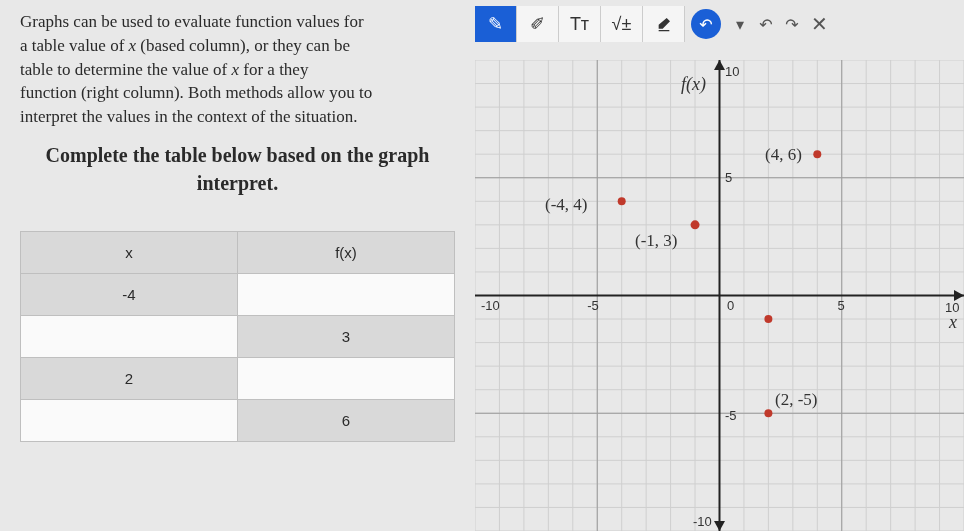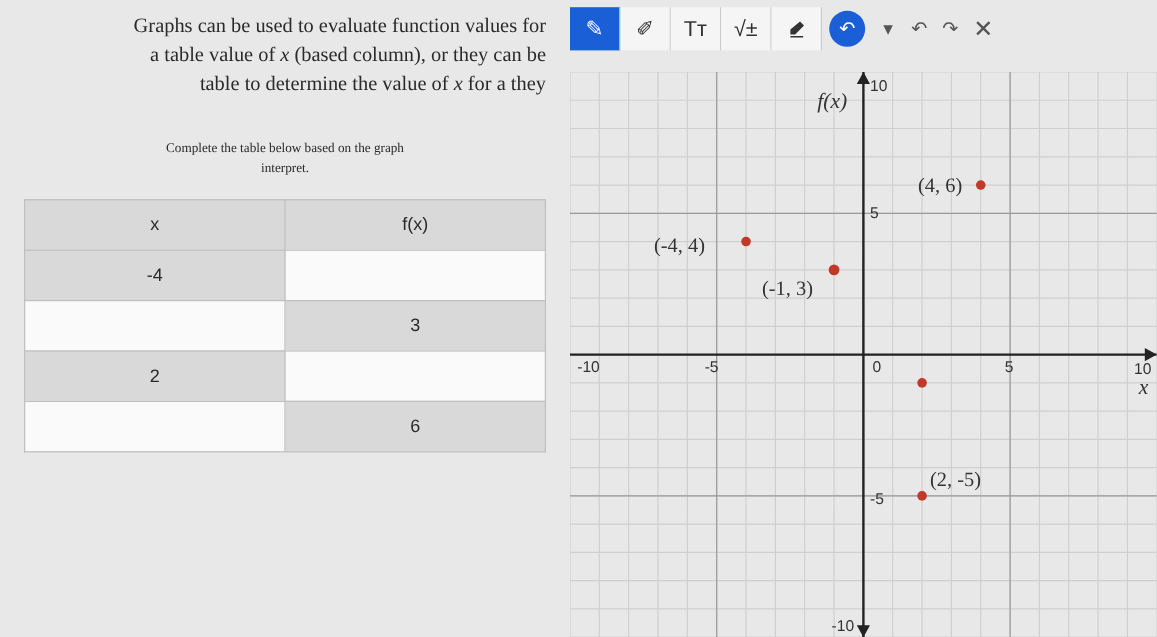"Graphs can be used to" .intro-text { text-align: right -> left }
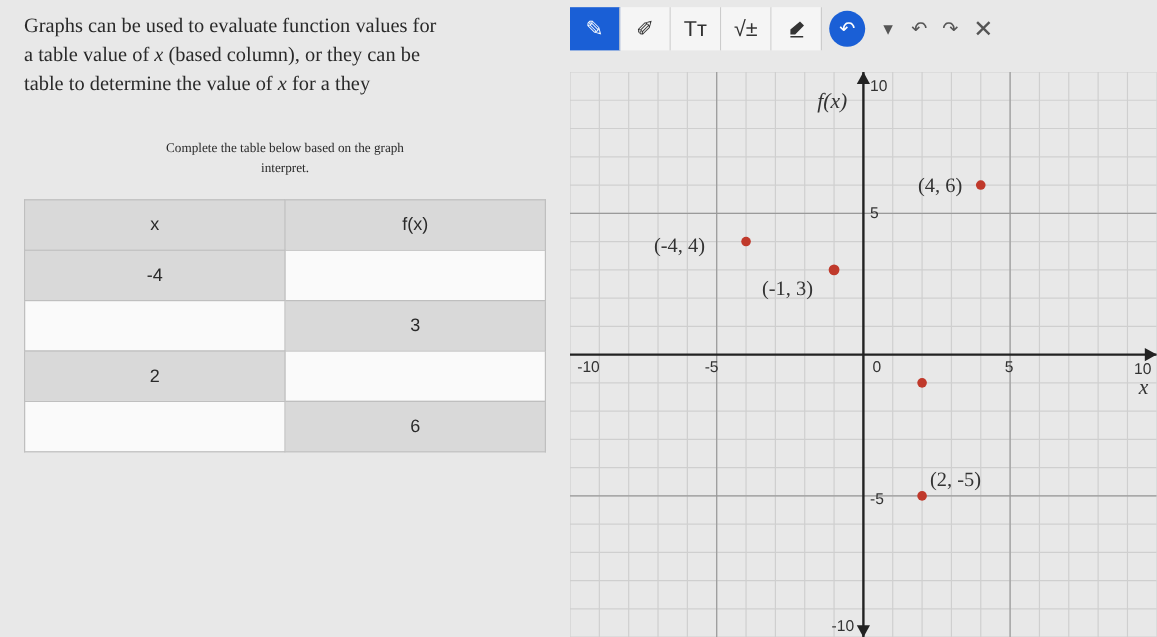"function (right column). Both methods" span { html: none -> <span>function (right column). Both methods allow you to</span> }
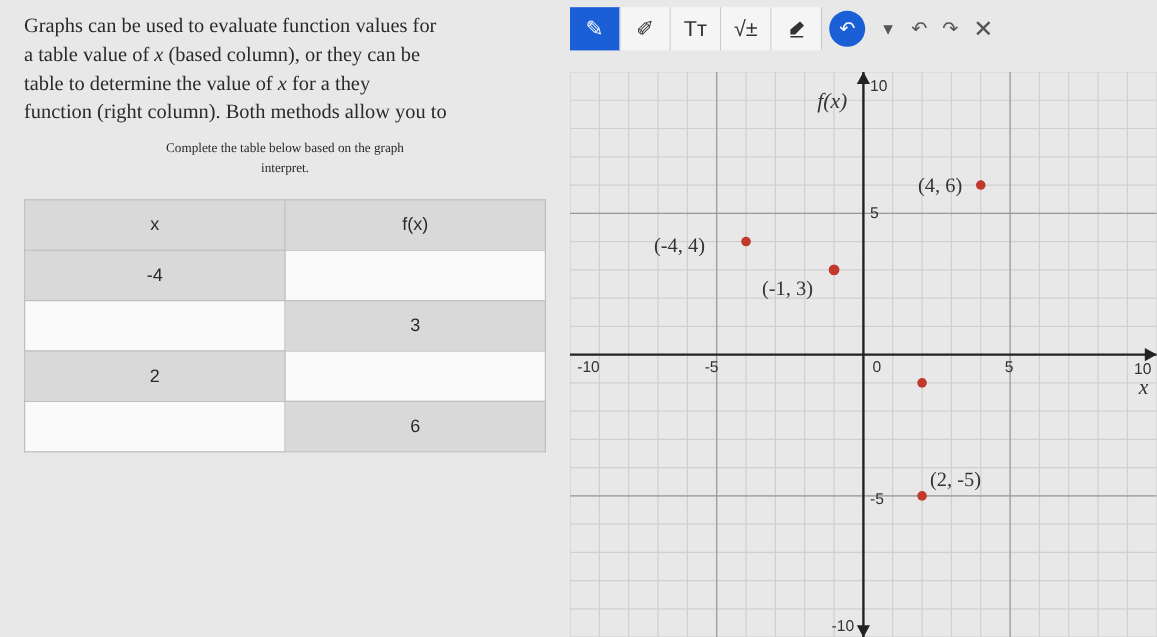"interpret the values in the" span { html: none -> <span>interpret the values in the context of the situation.</span> }
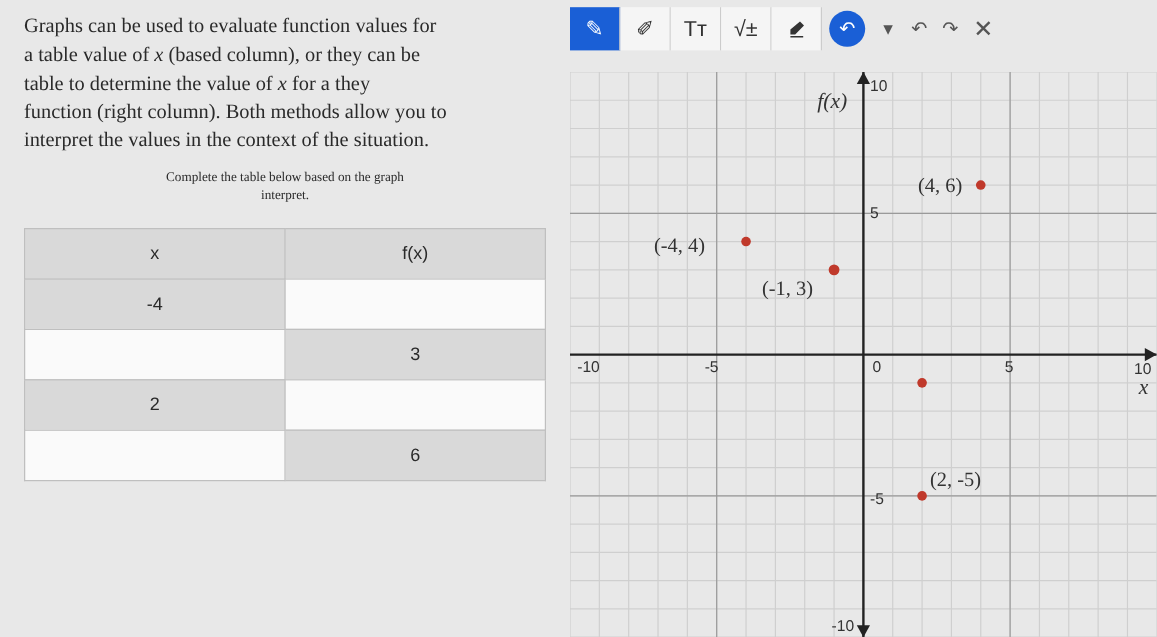"Complete the table below based" .instruction { font-size: 11px -> 20px; font-weight: normal -> bold; margin-bottom: 18px -> 34px }
